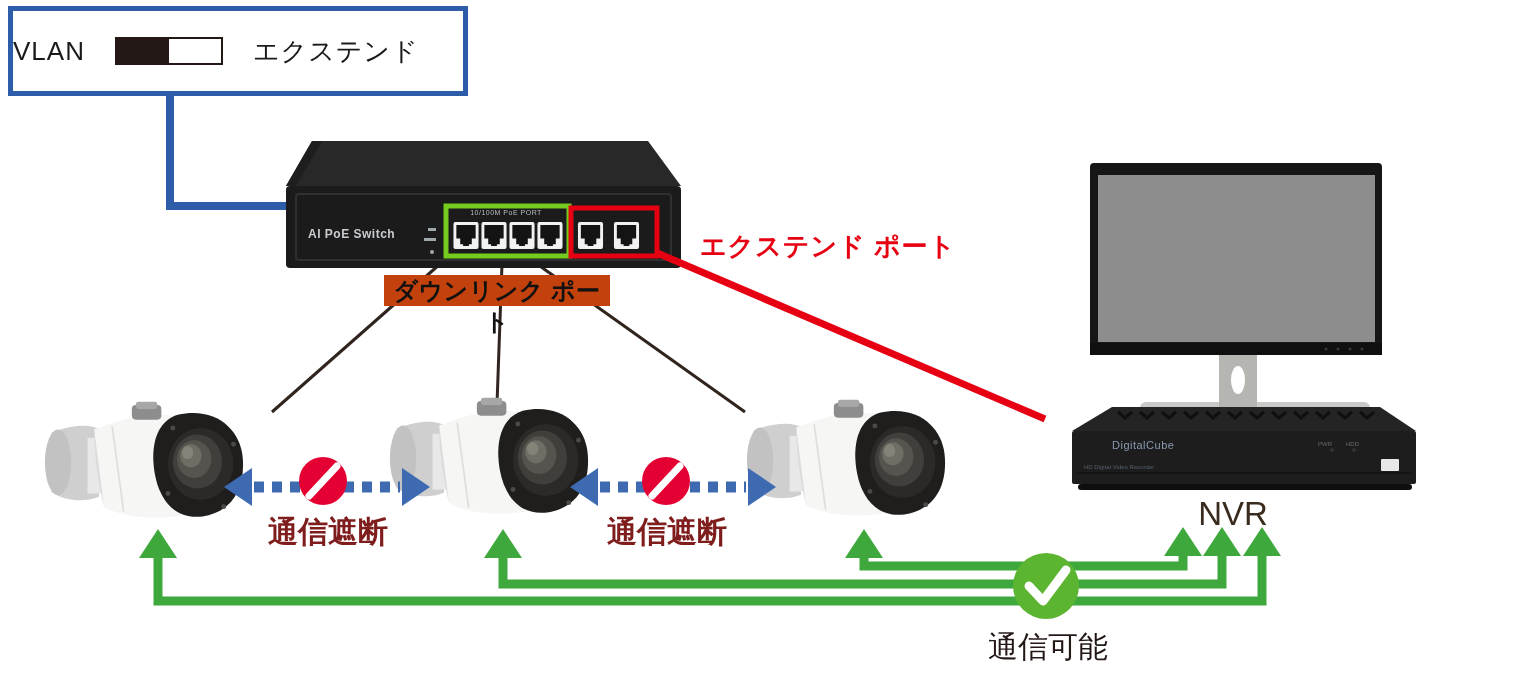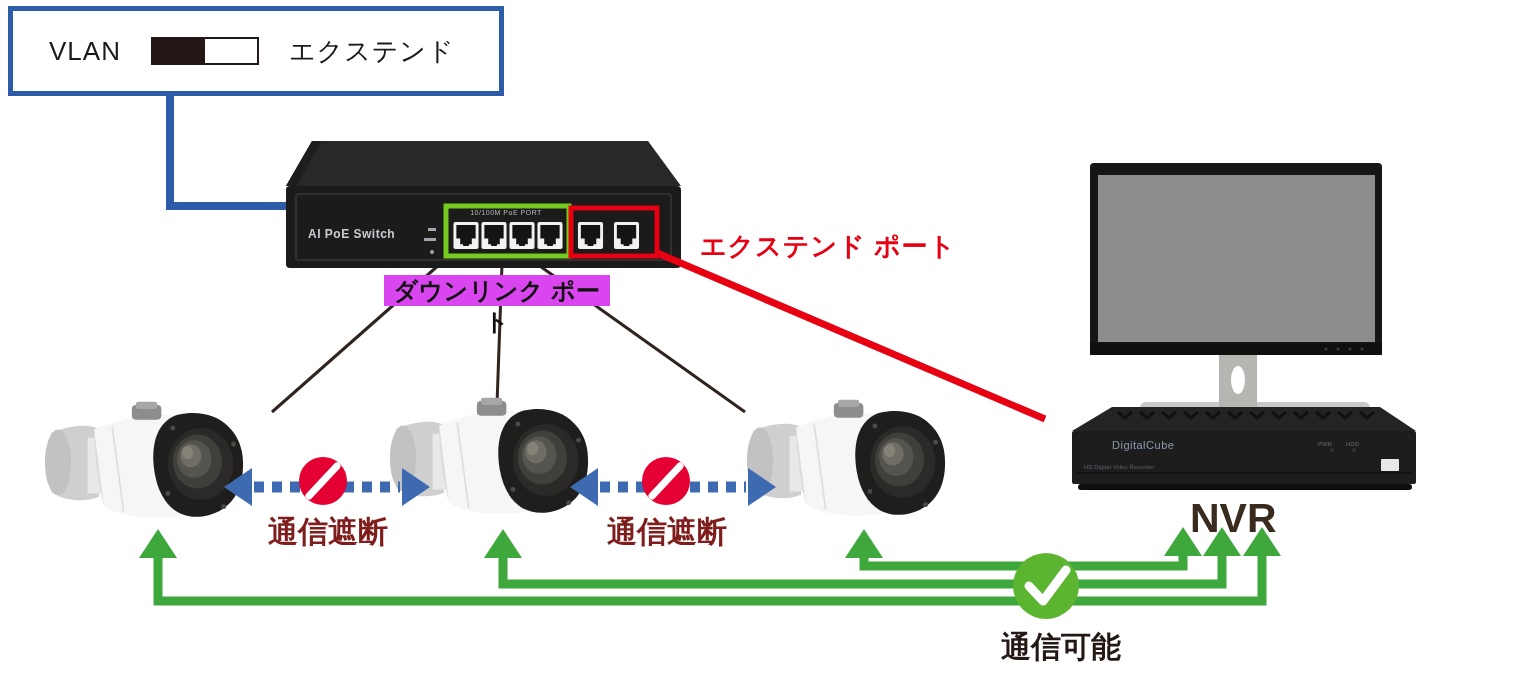"VLAN" .vlan-panel { padding-left: 36px -> none }
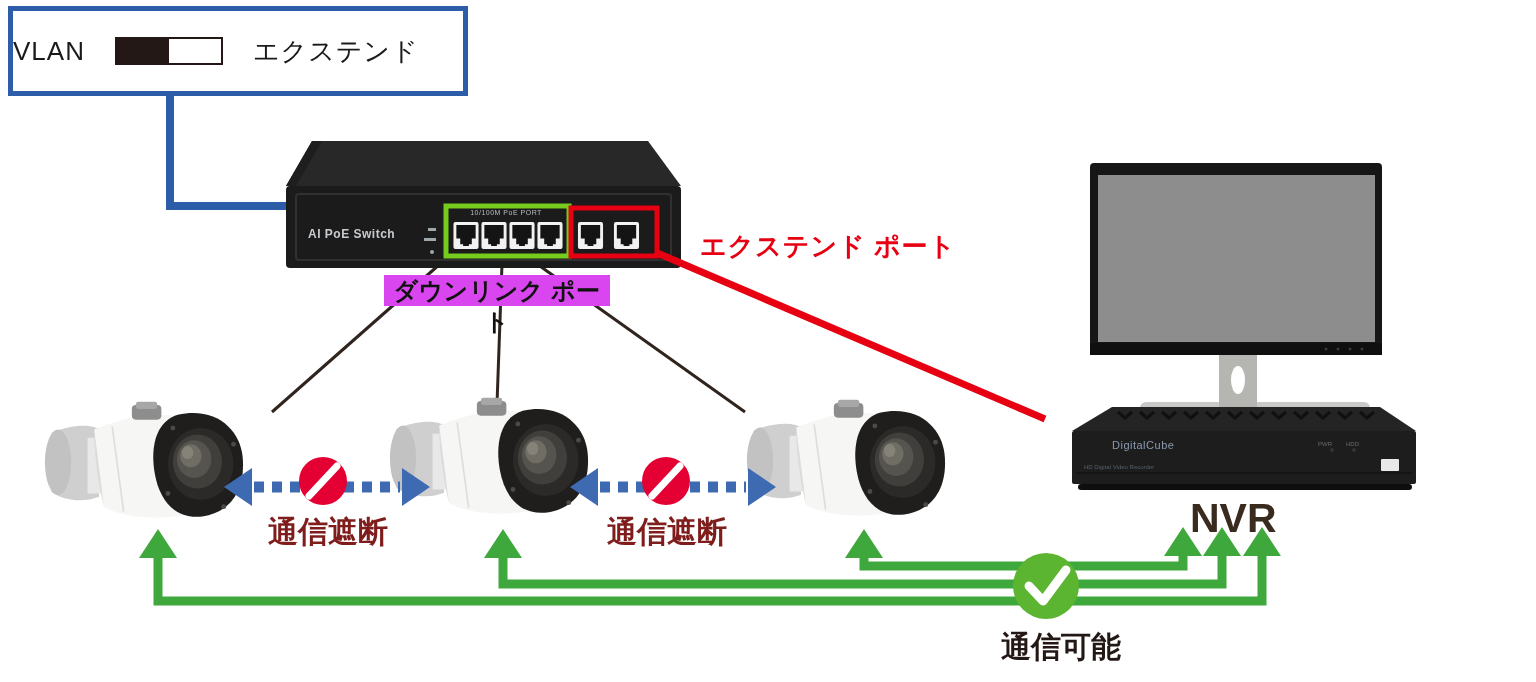"ダウンリンク ポート" .downlink-label { background: #d946ef -> #c2410c }
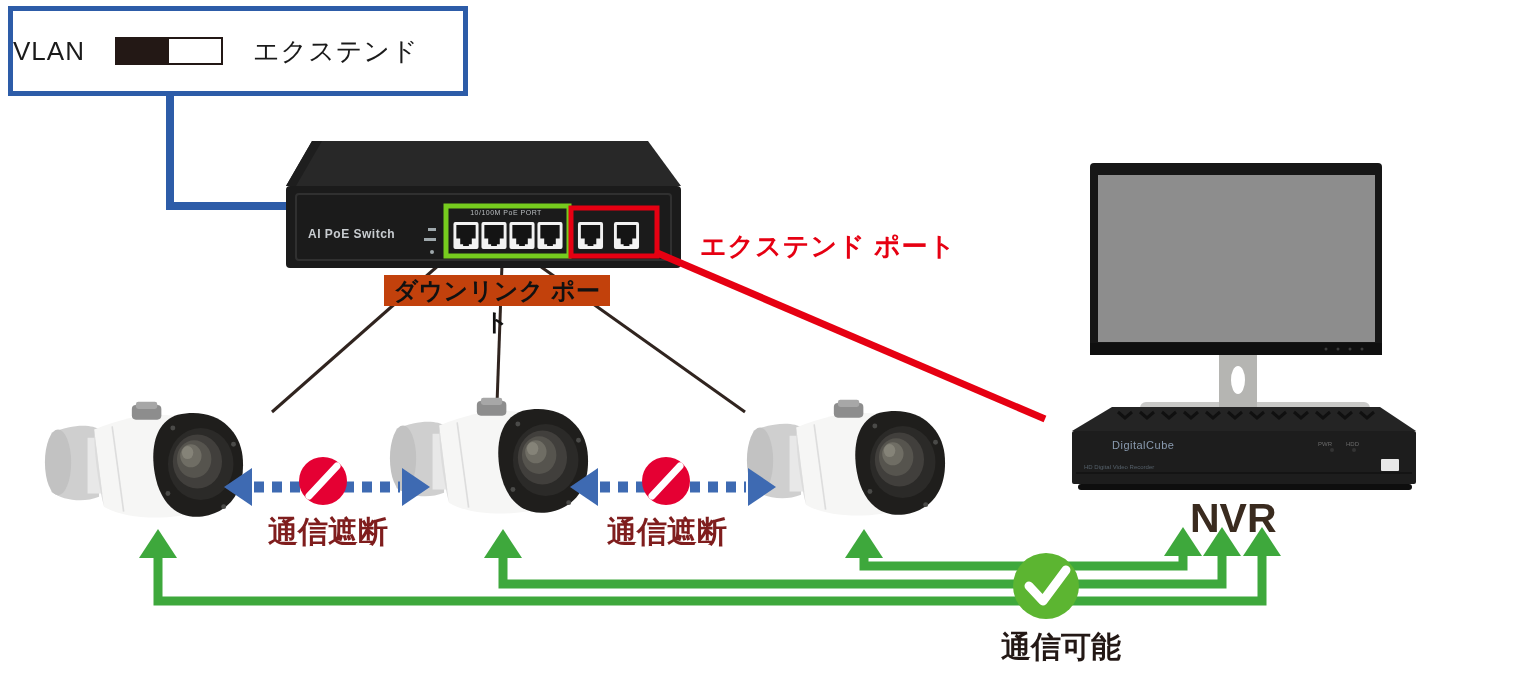"NVR" .nvr-label { font-size: 41px -> 33px; font-weight: 700 -> 400 }
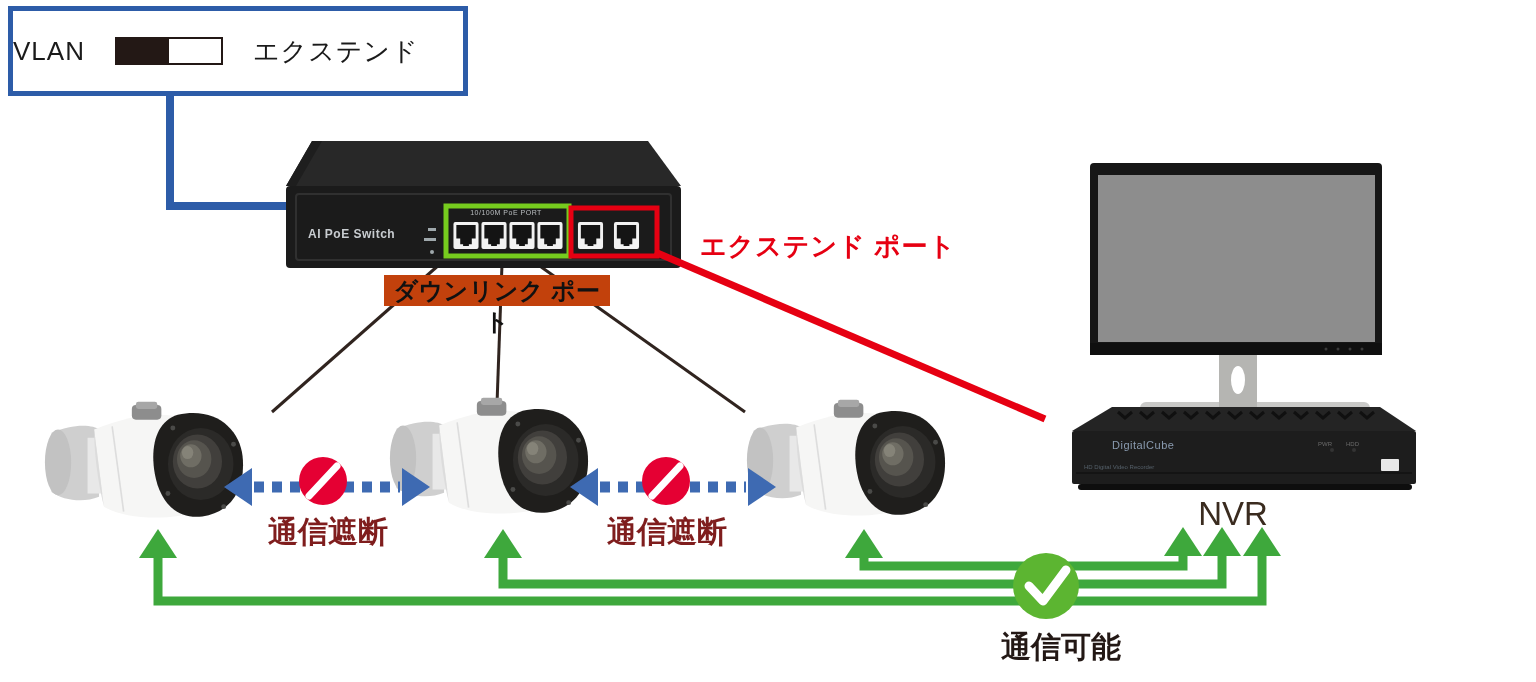"通信可能" .allowed-label { font-weight: 700 -> 400; margin-left: 13px -> none }
